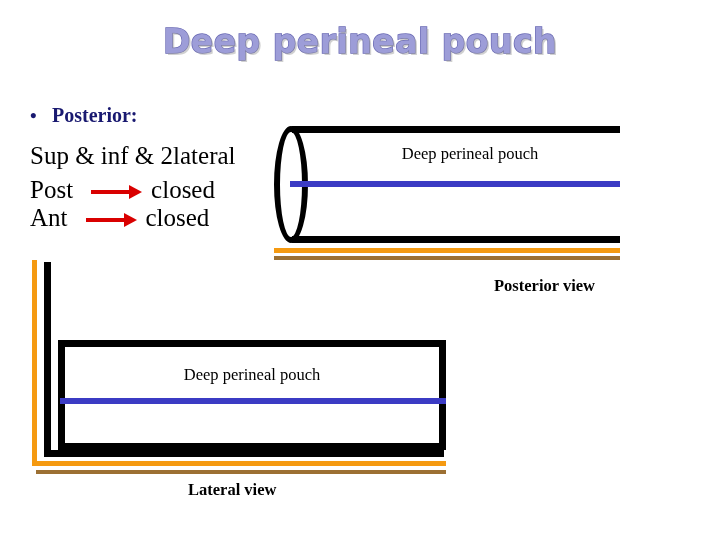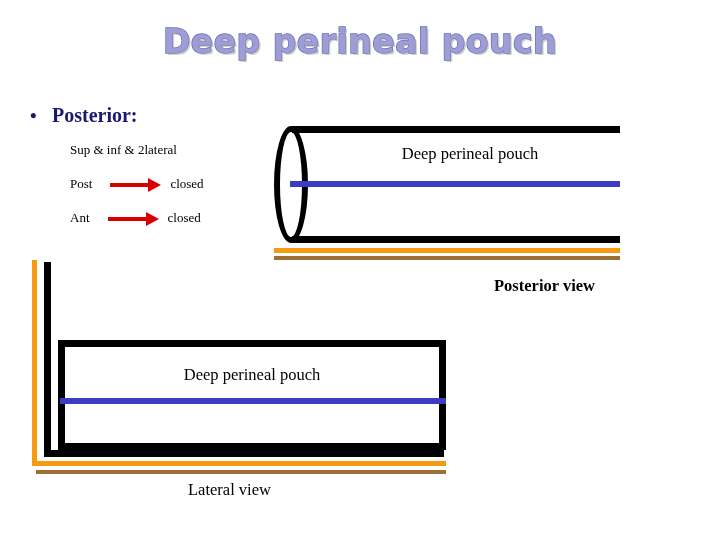"Sup & inf & 2lateral" .body-line { font-size: 13px -> 25px; margin-left: 40px -> none }
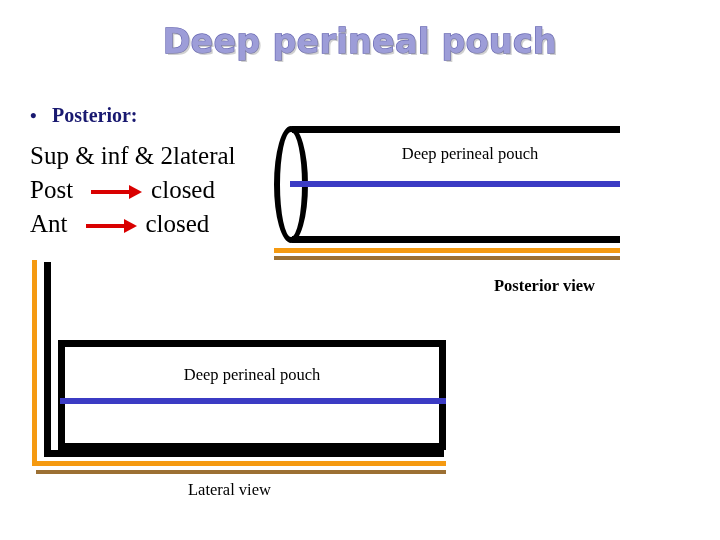"Ant closed" #line-ant { top: 210px -> 204px }
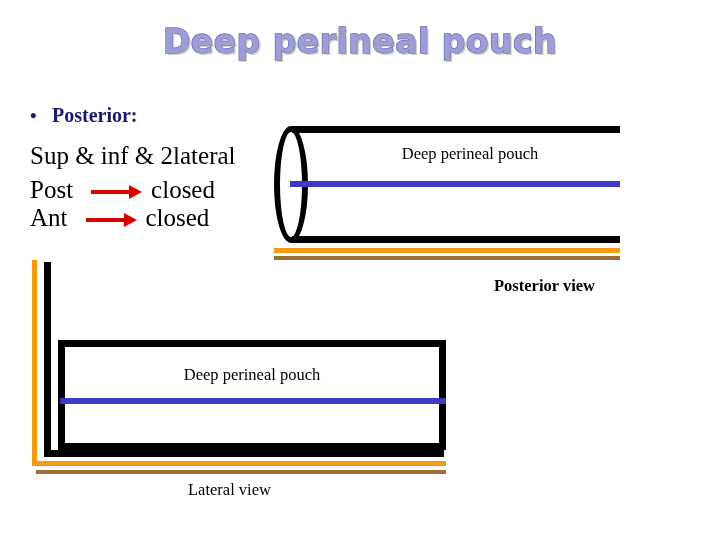"Lateral view" #lateral-view-label { font-weight: normal -> bold }
